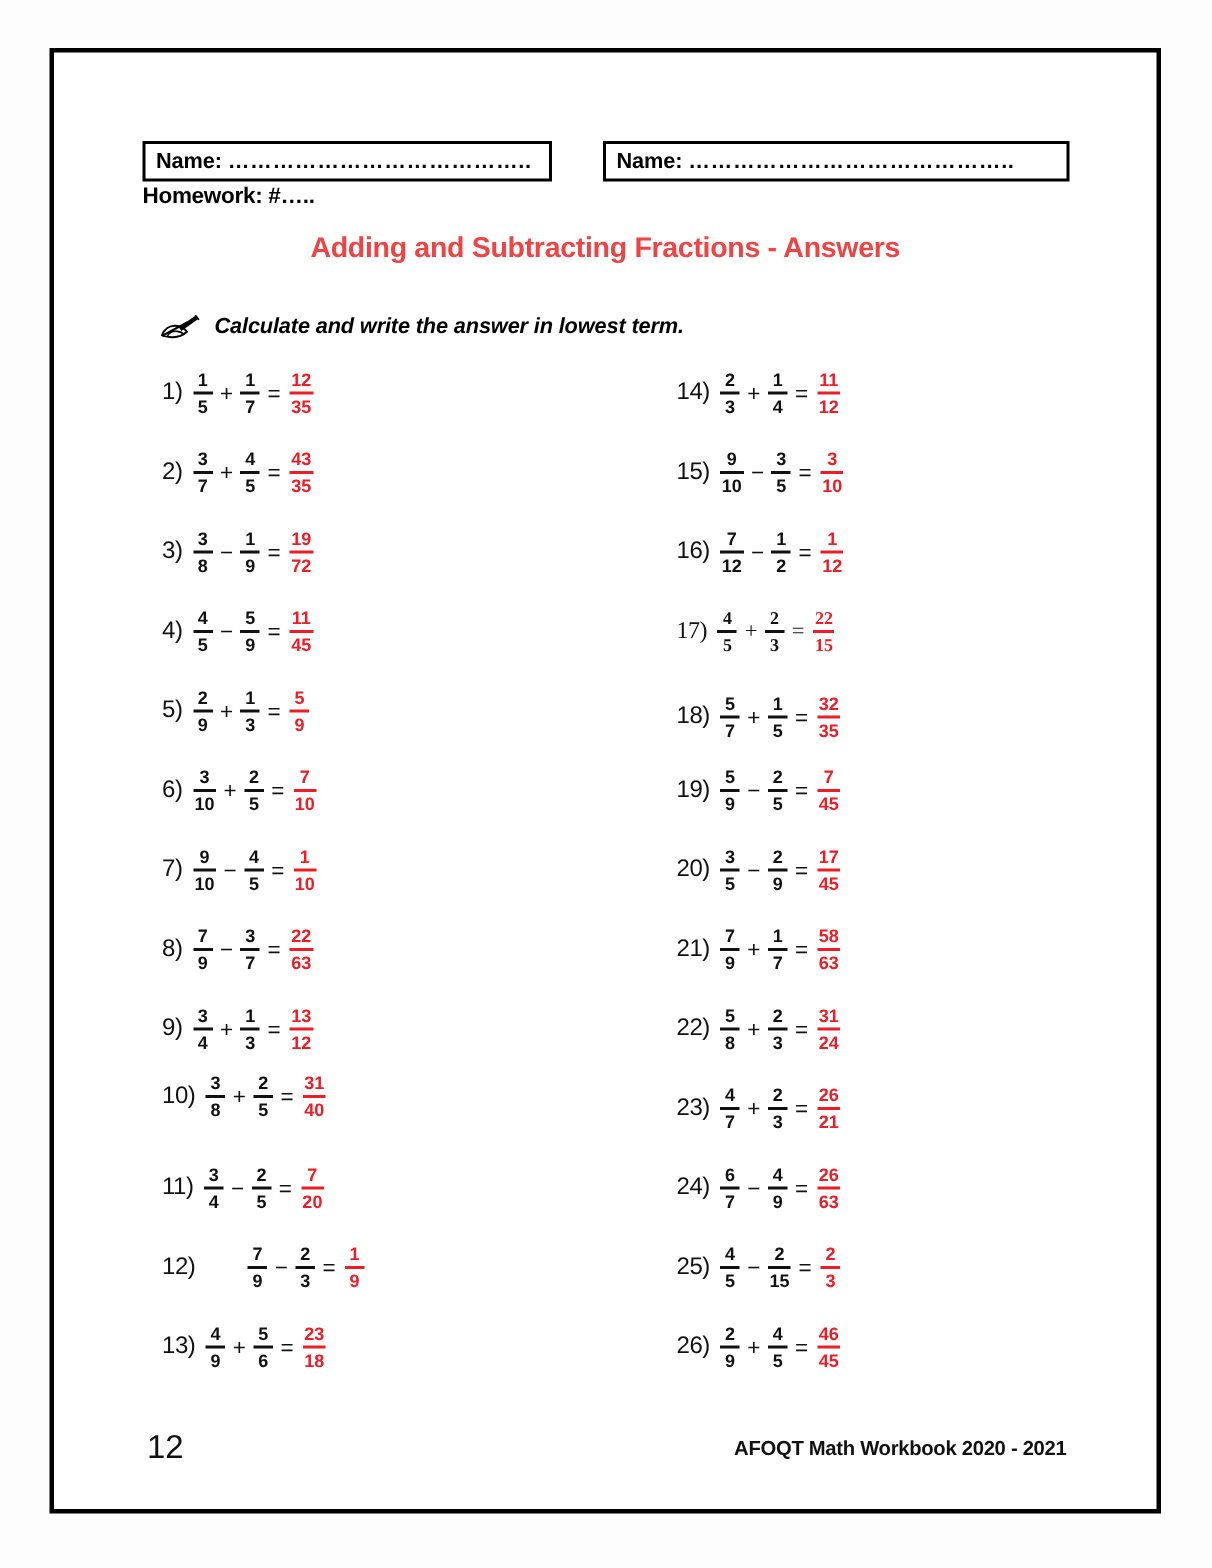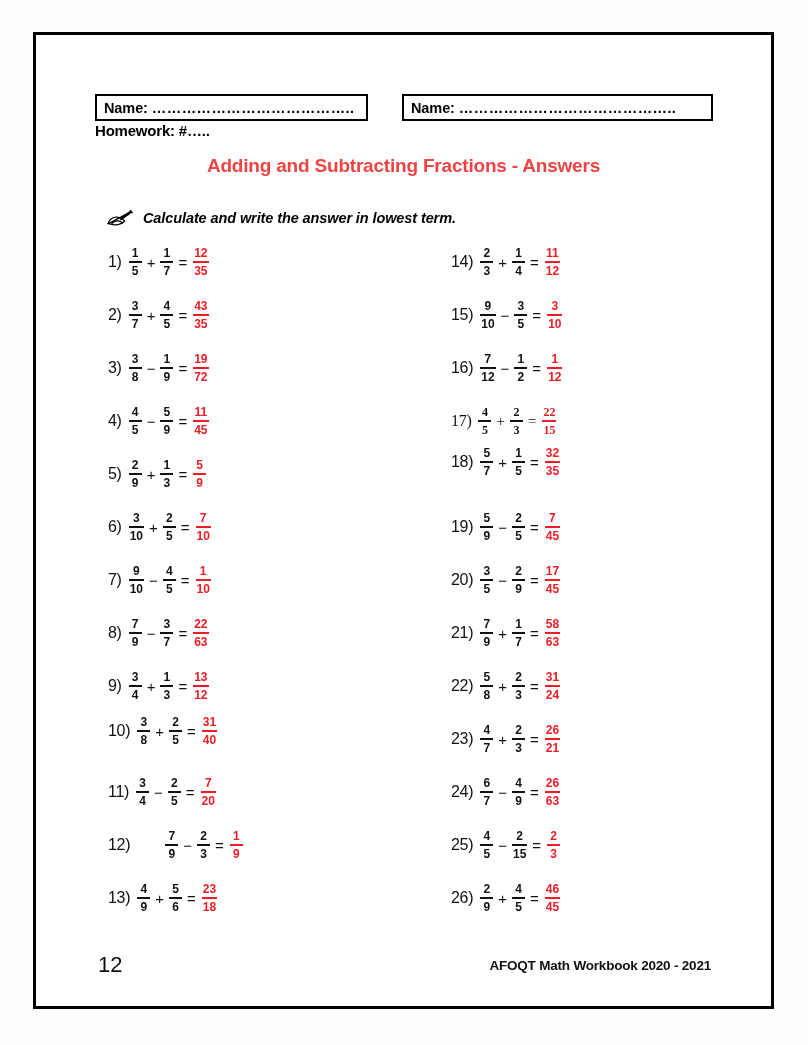"18)" div.problem { top: 200px -> 216px }
